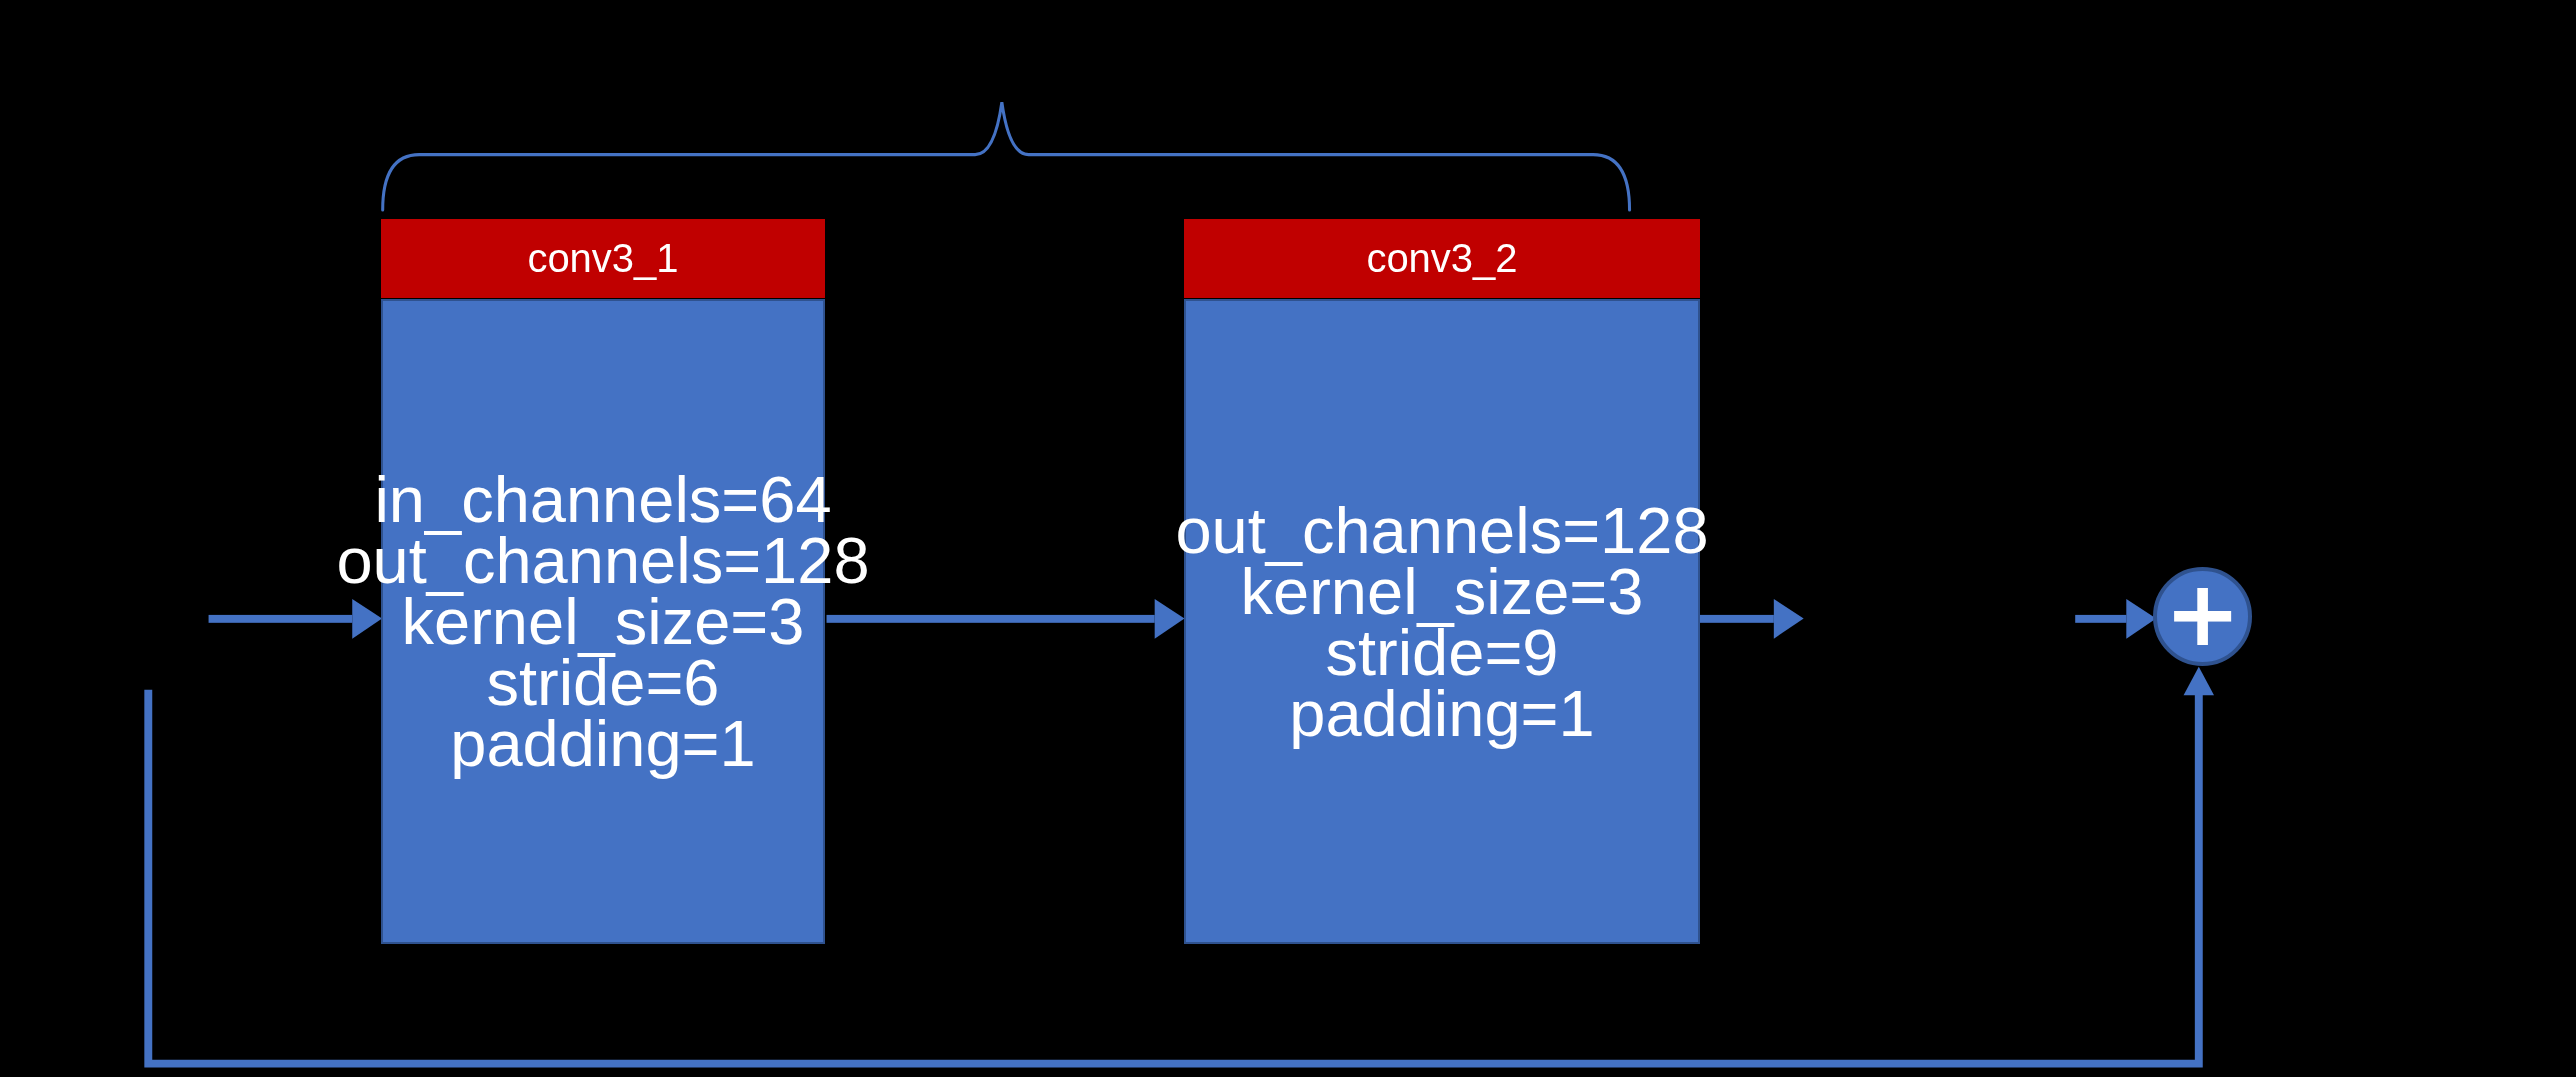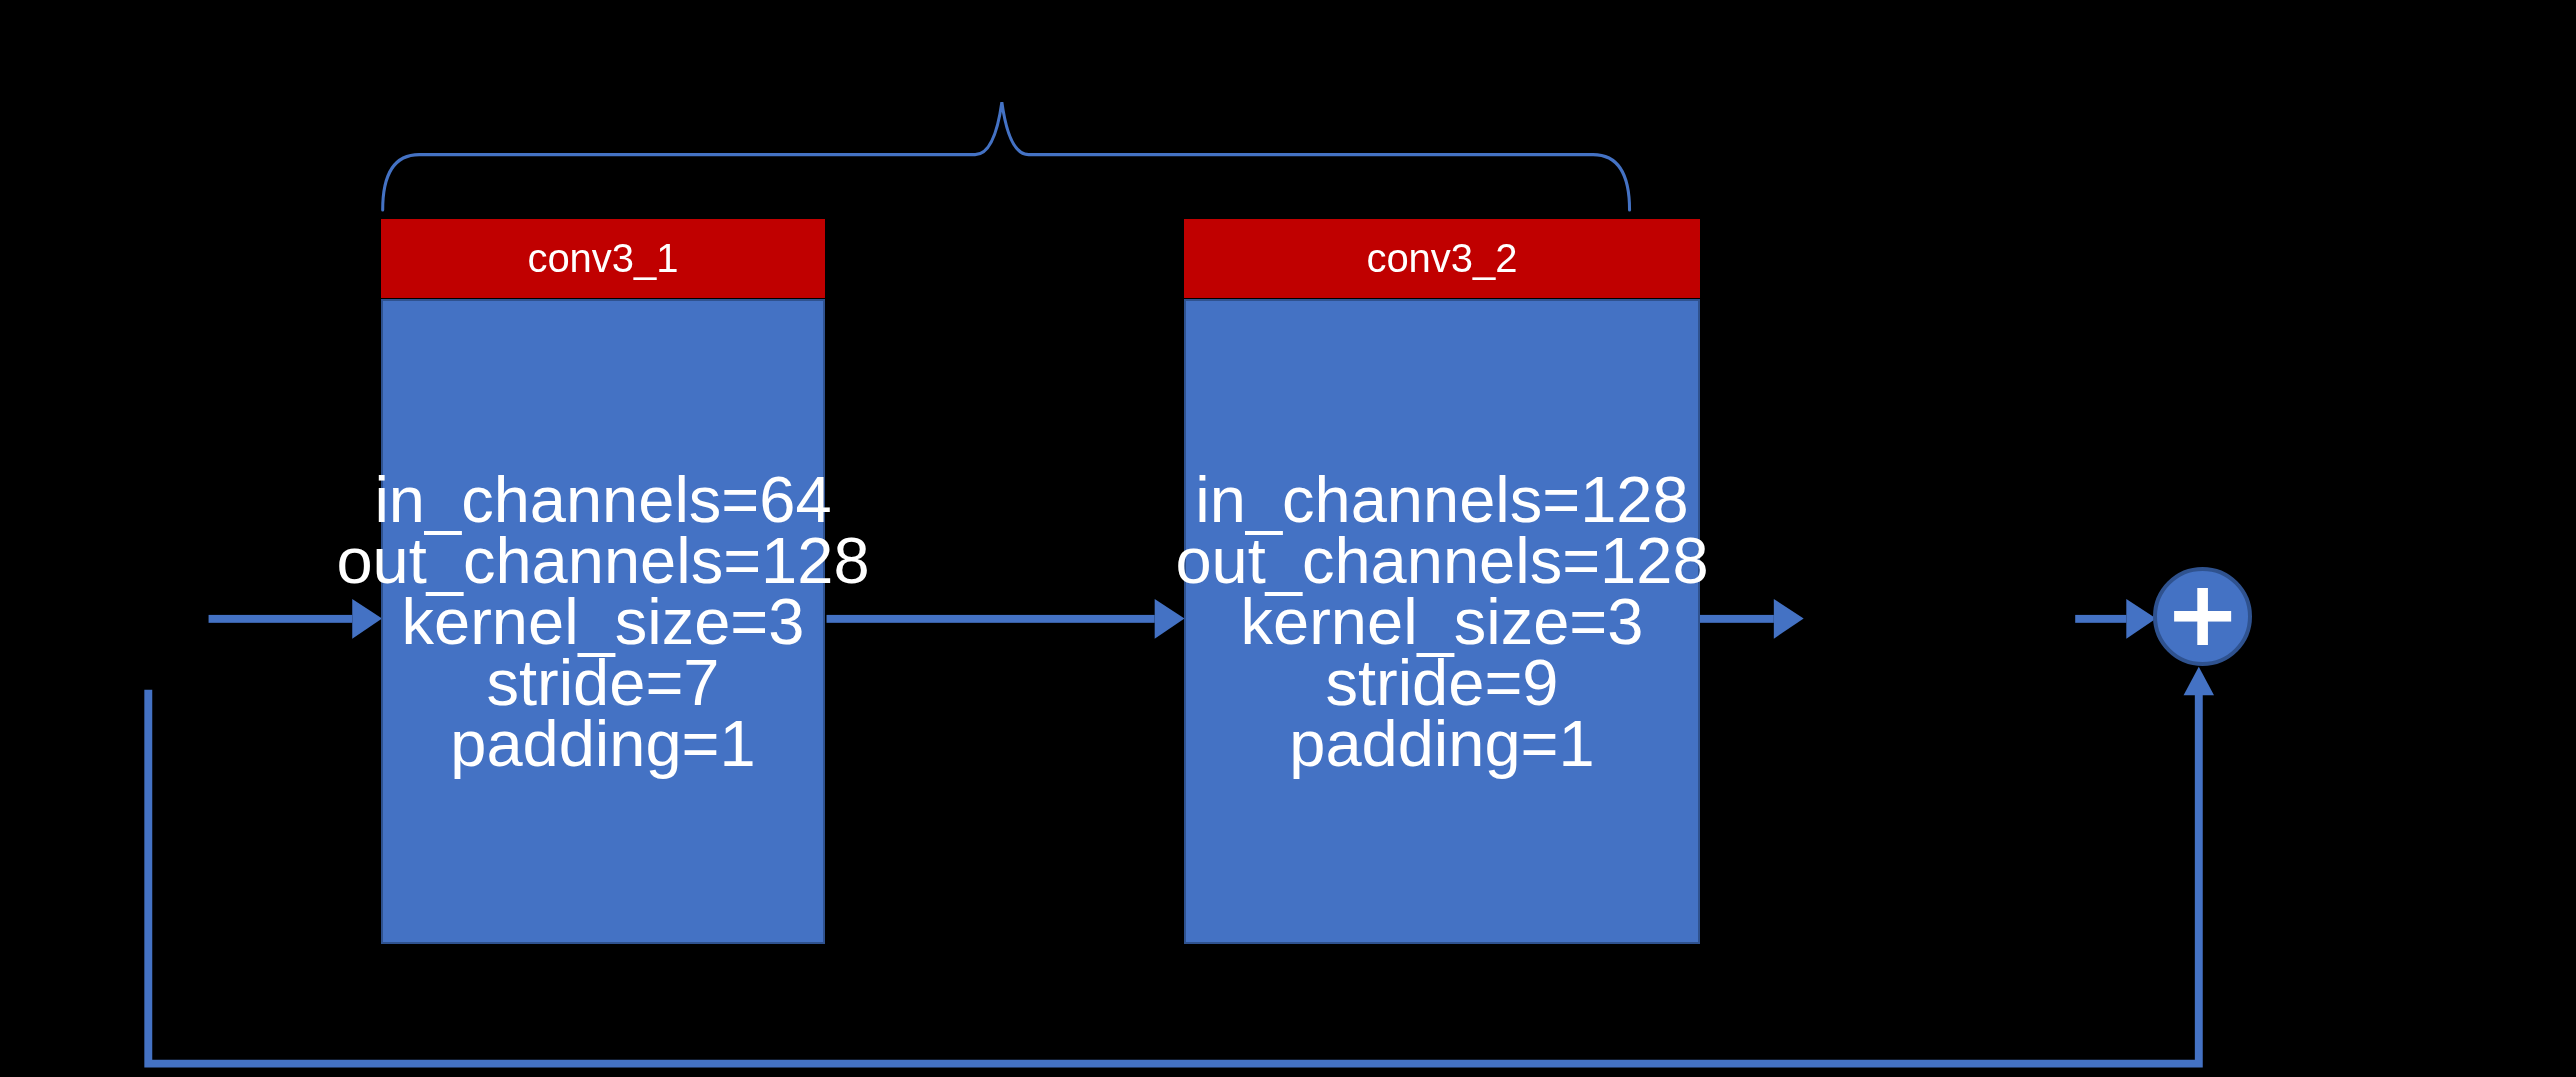"in_channels=128" div.param-line { html: <div>in_channels=128</div> -> none }
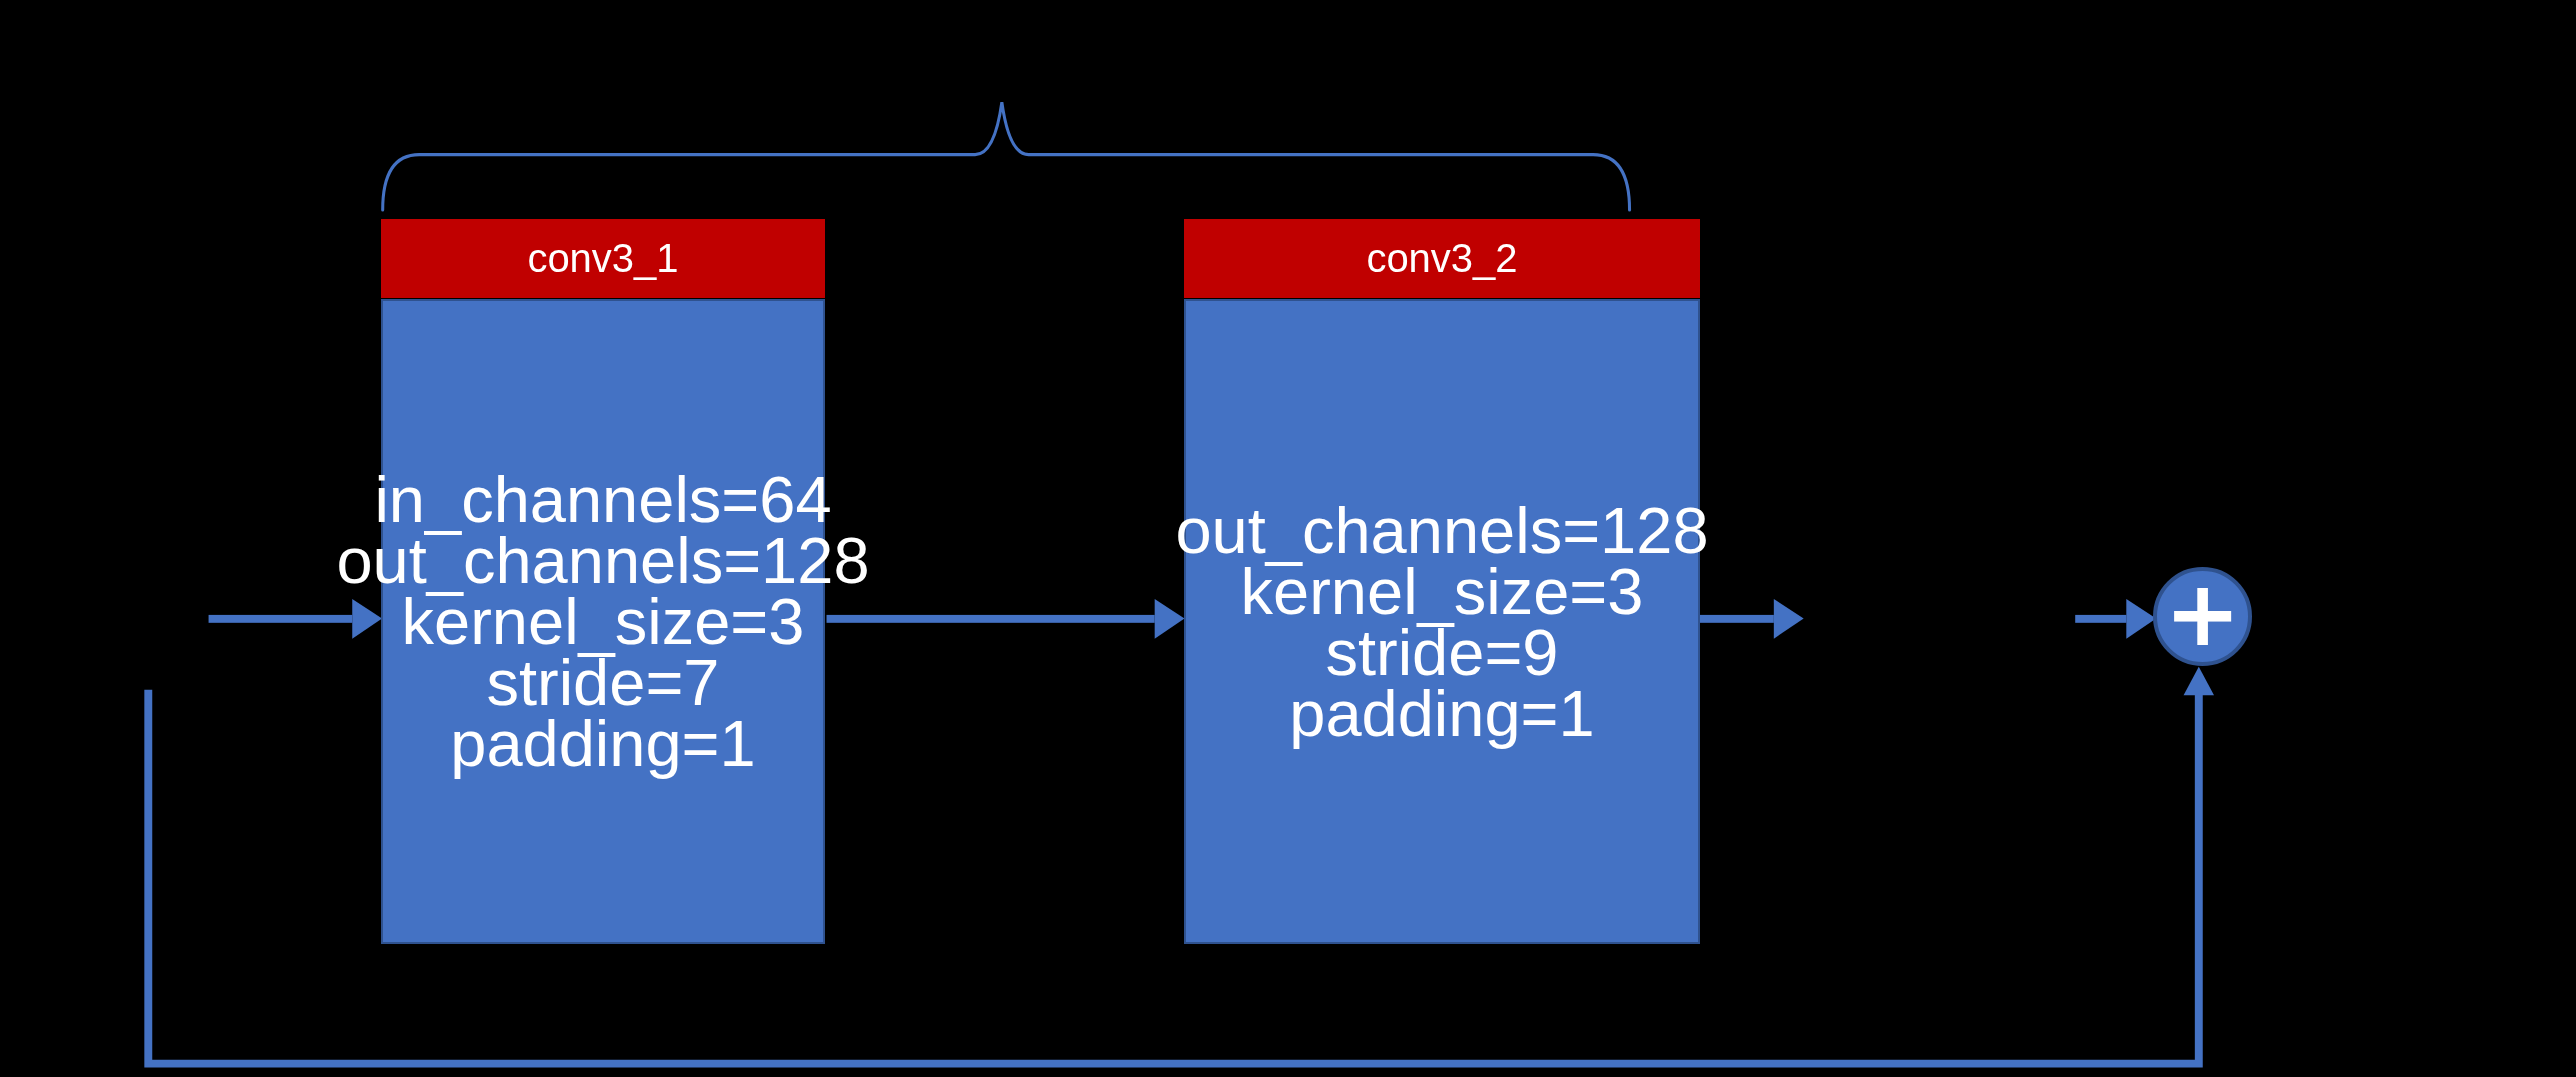"stride=7" div.param-line { text: 7 -> 6 }
